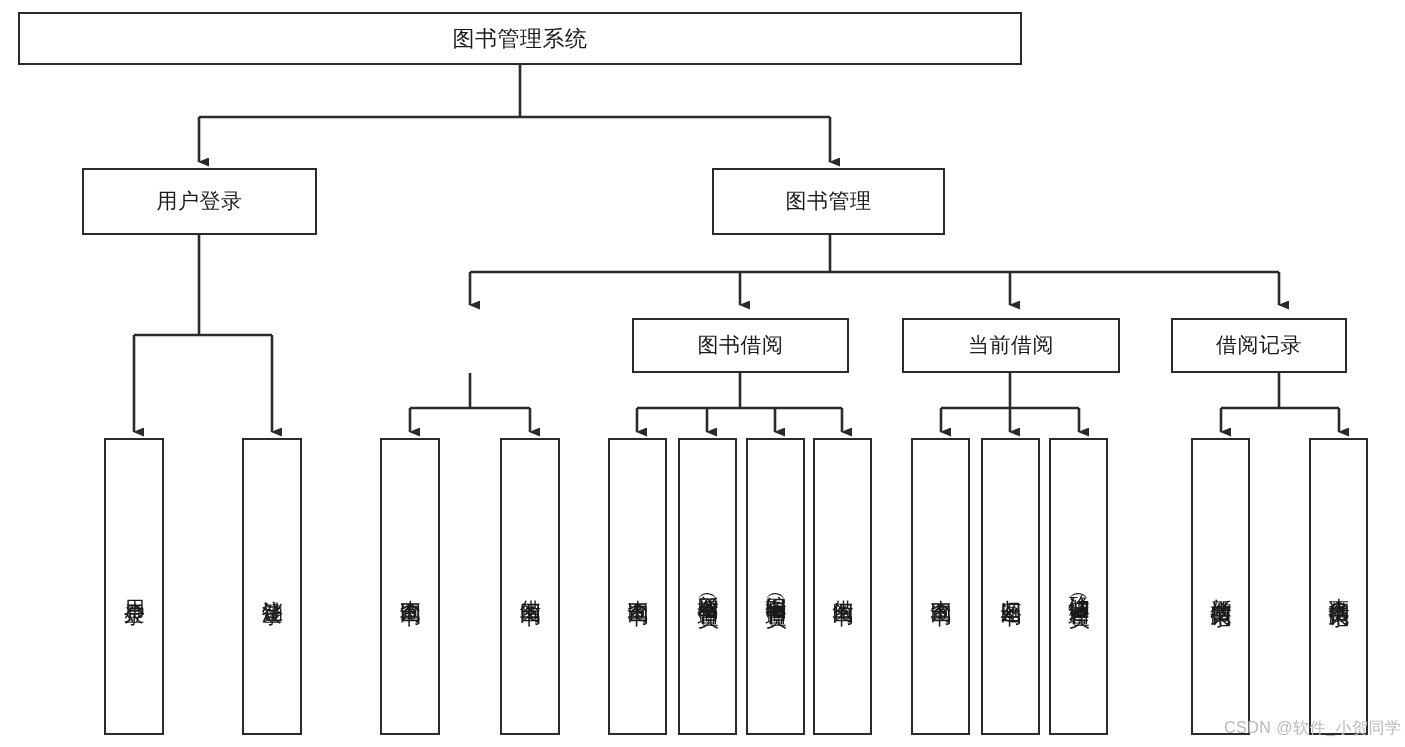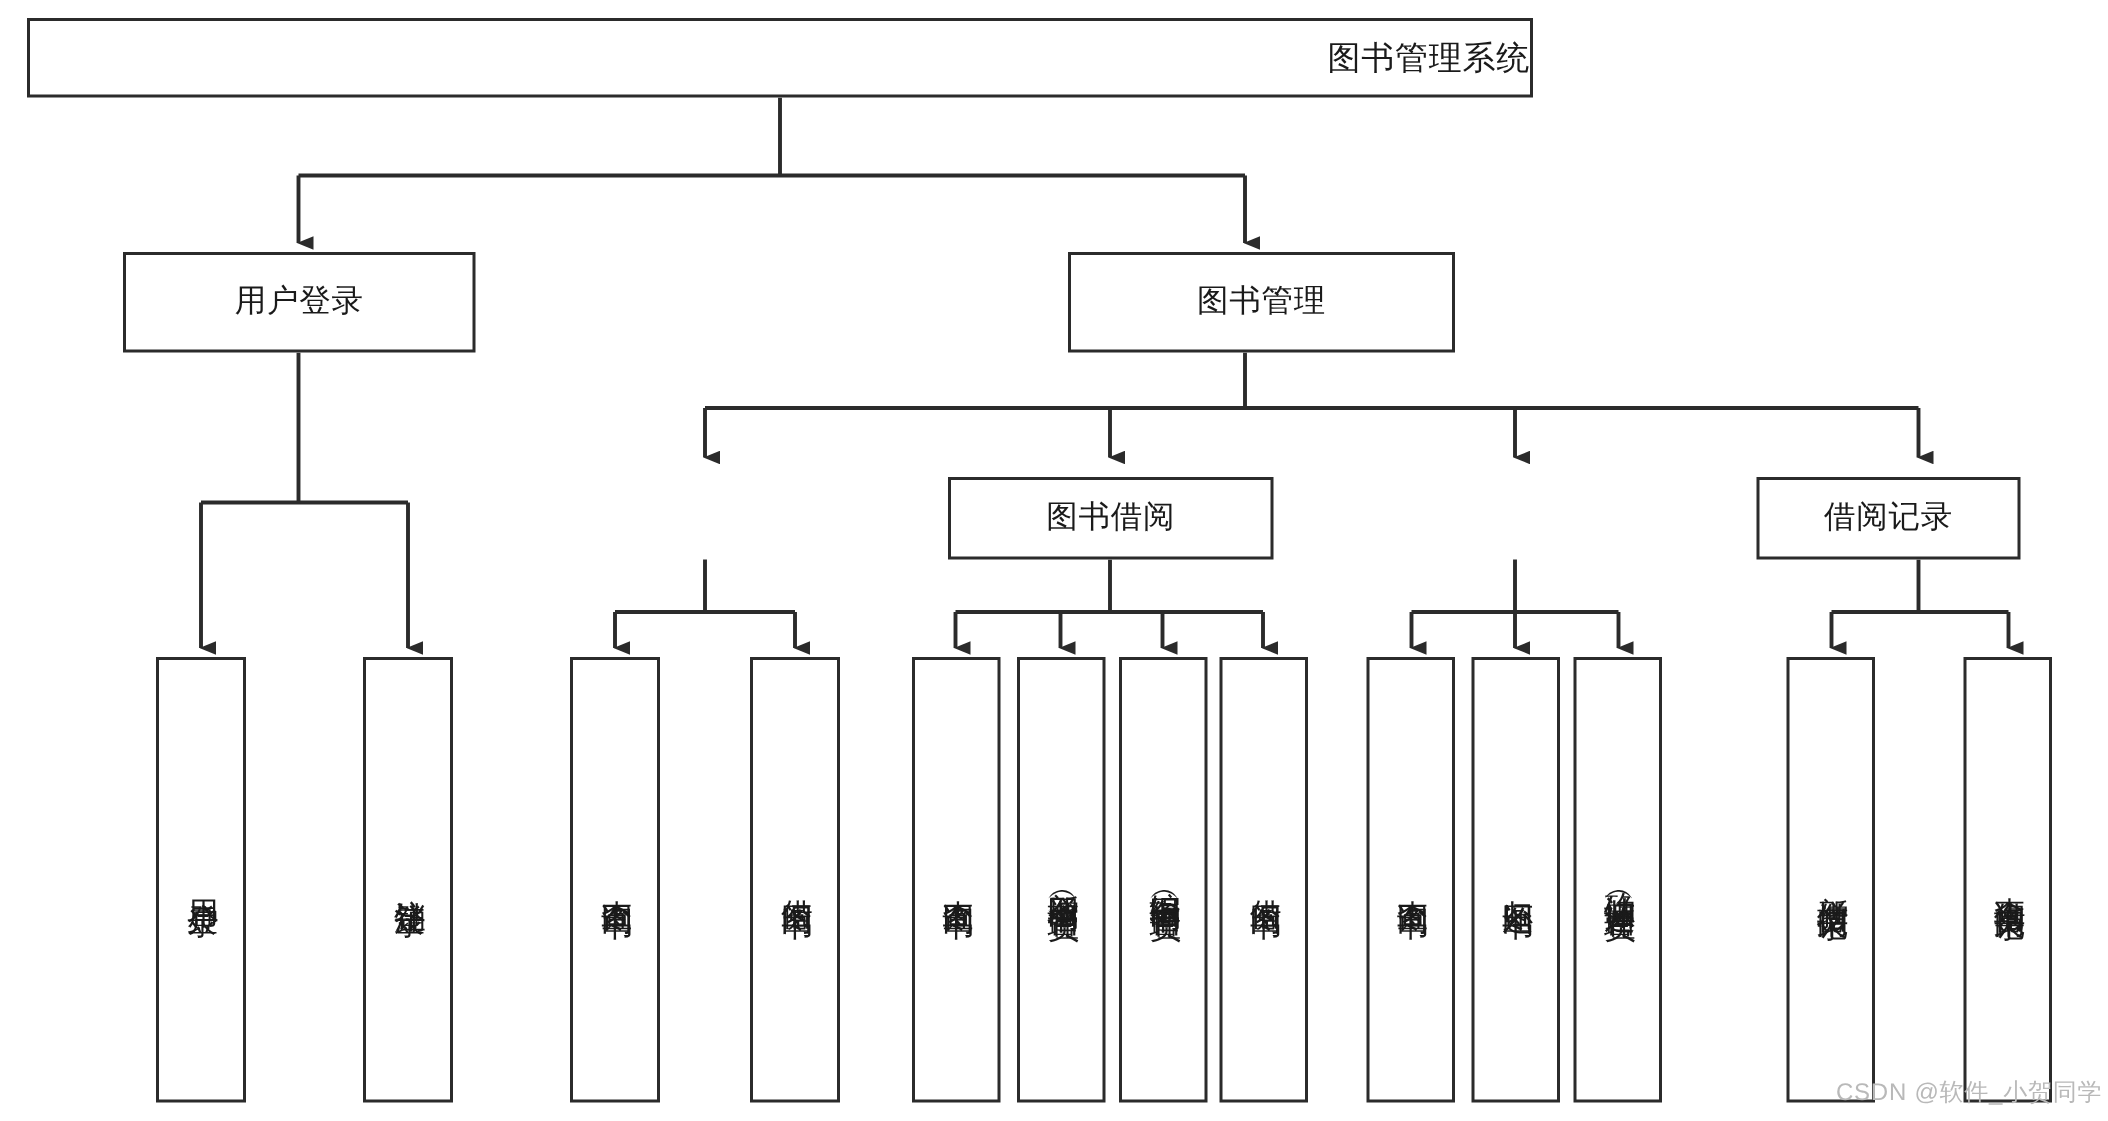"图书管理系统" div.node { justify-content: flex-end -> none }
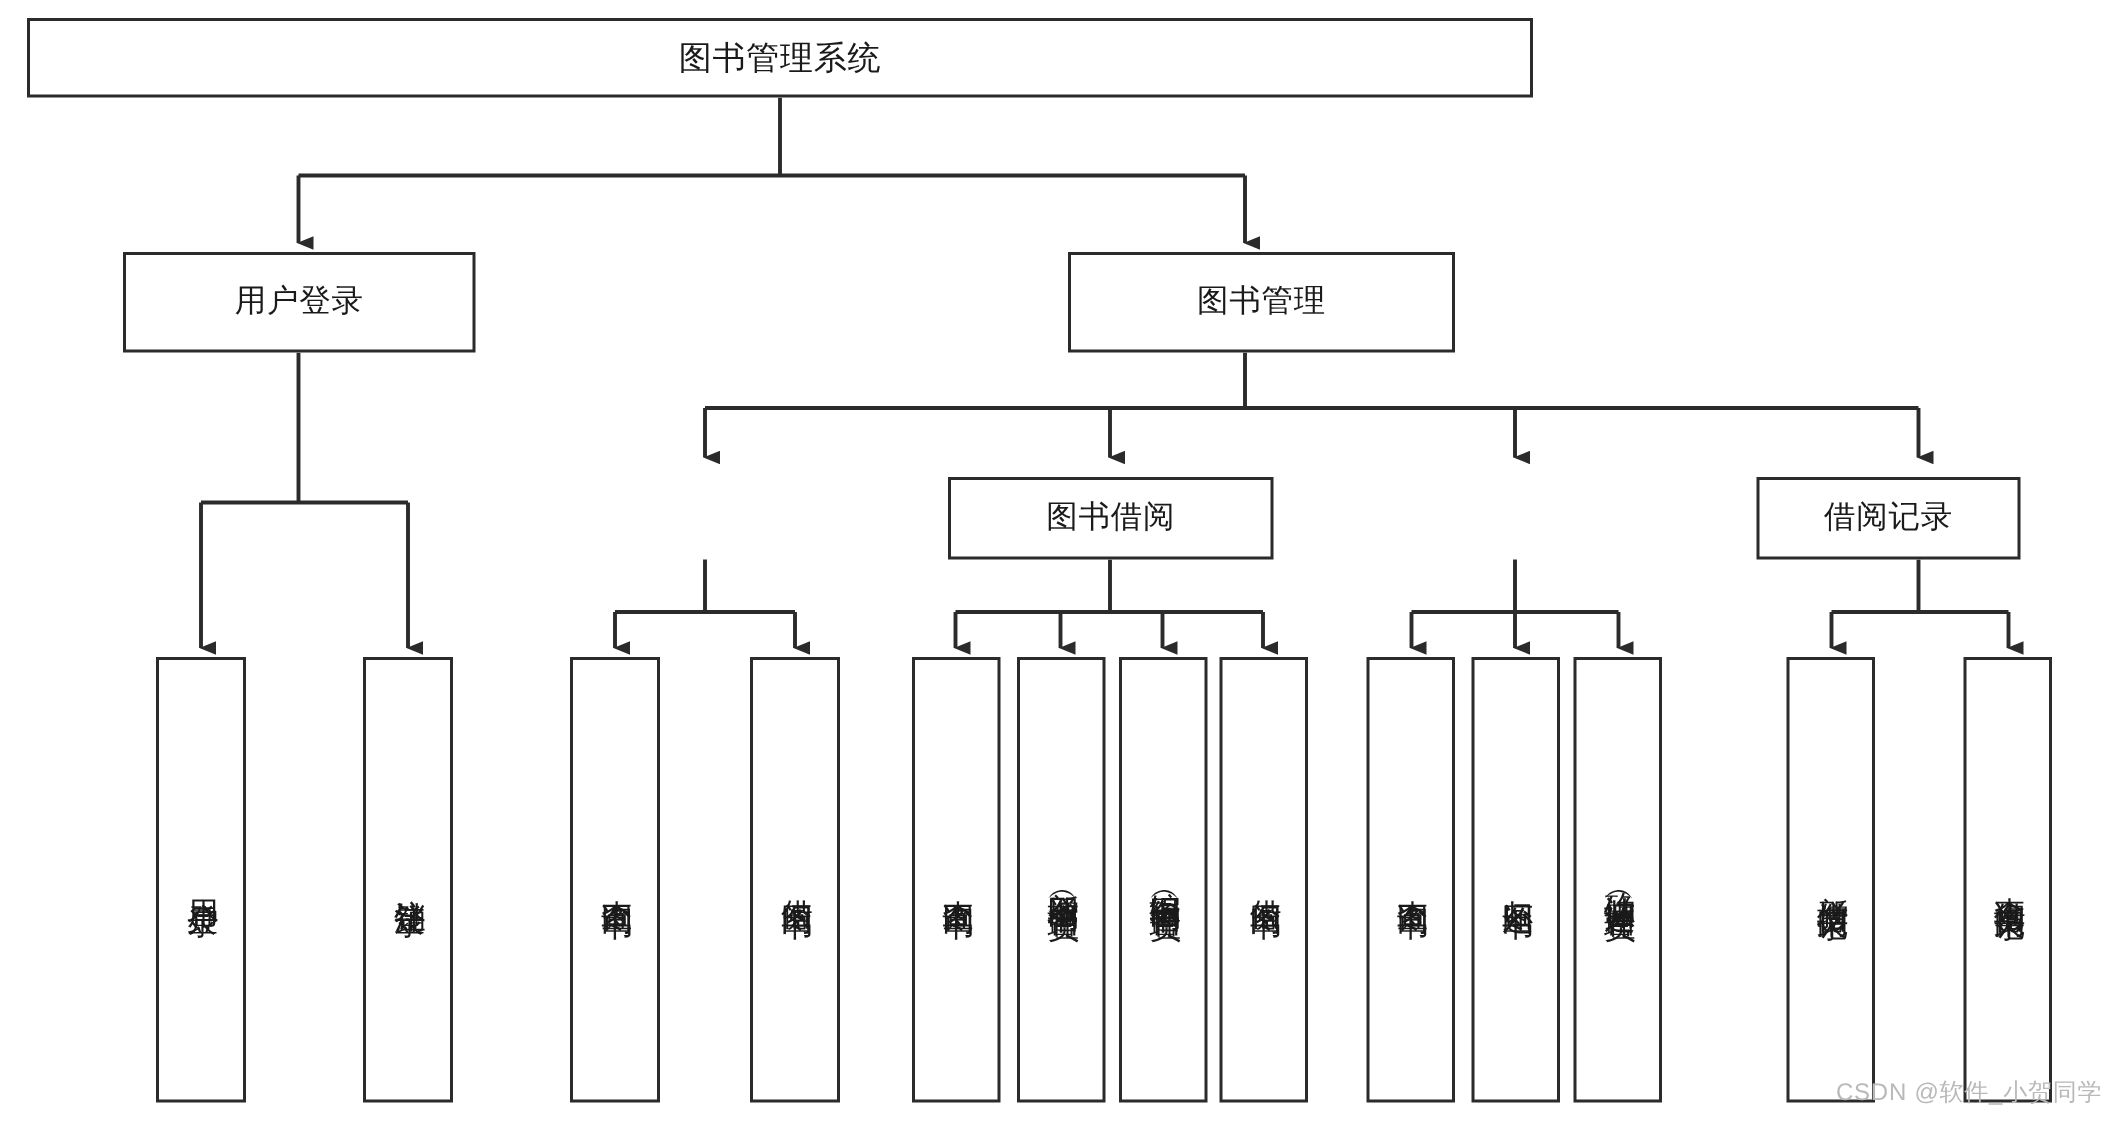"图书管理" div.node { width: 258px -> 233px }
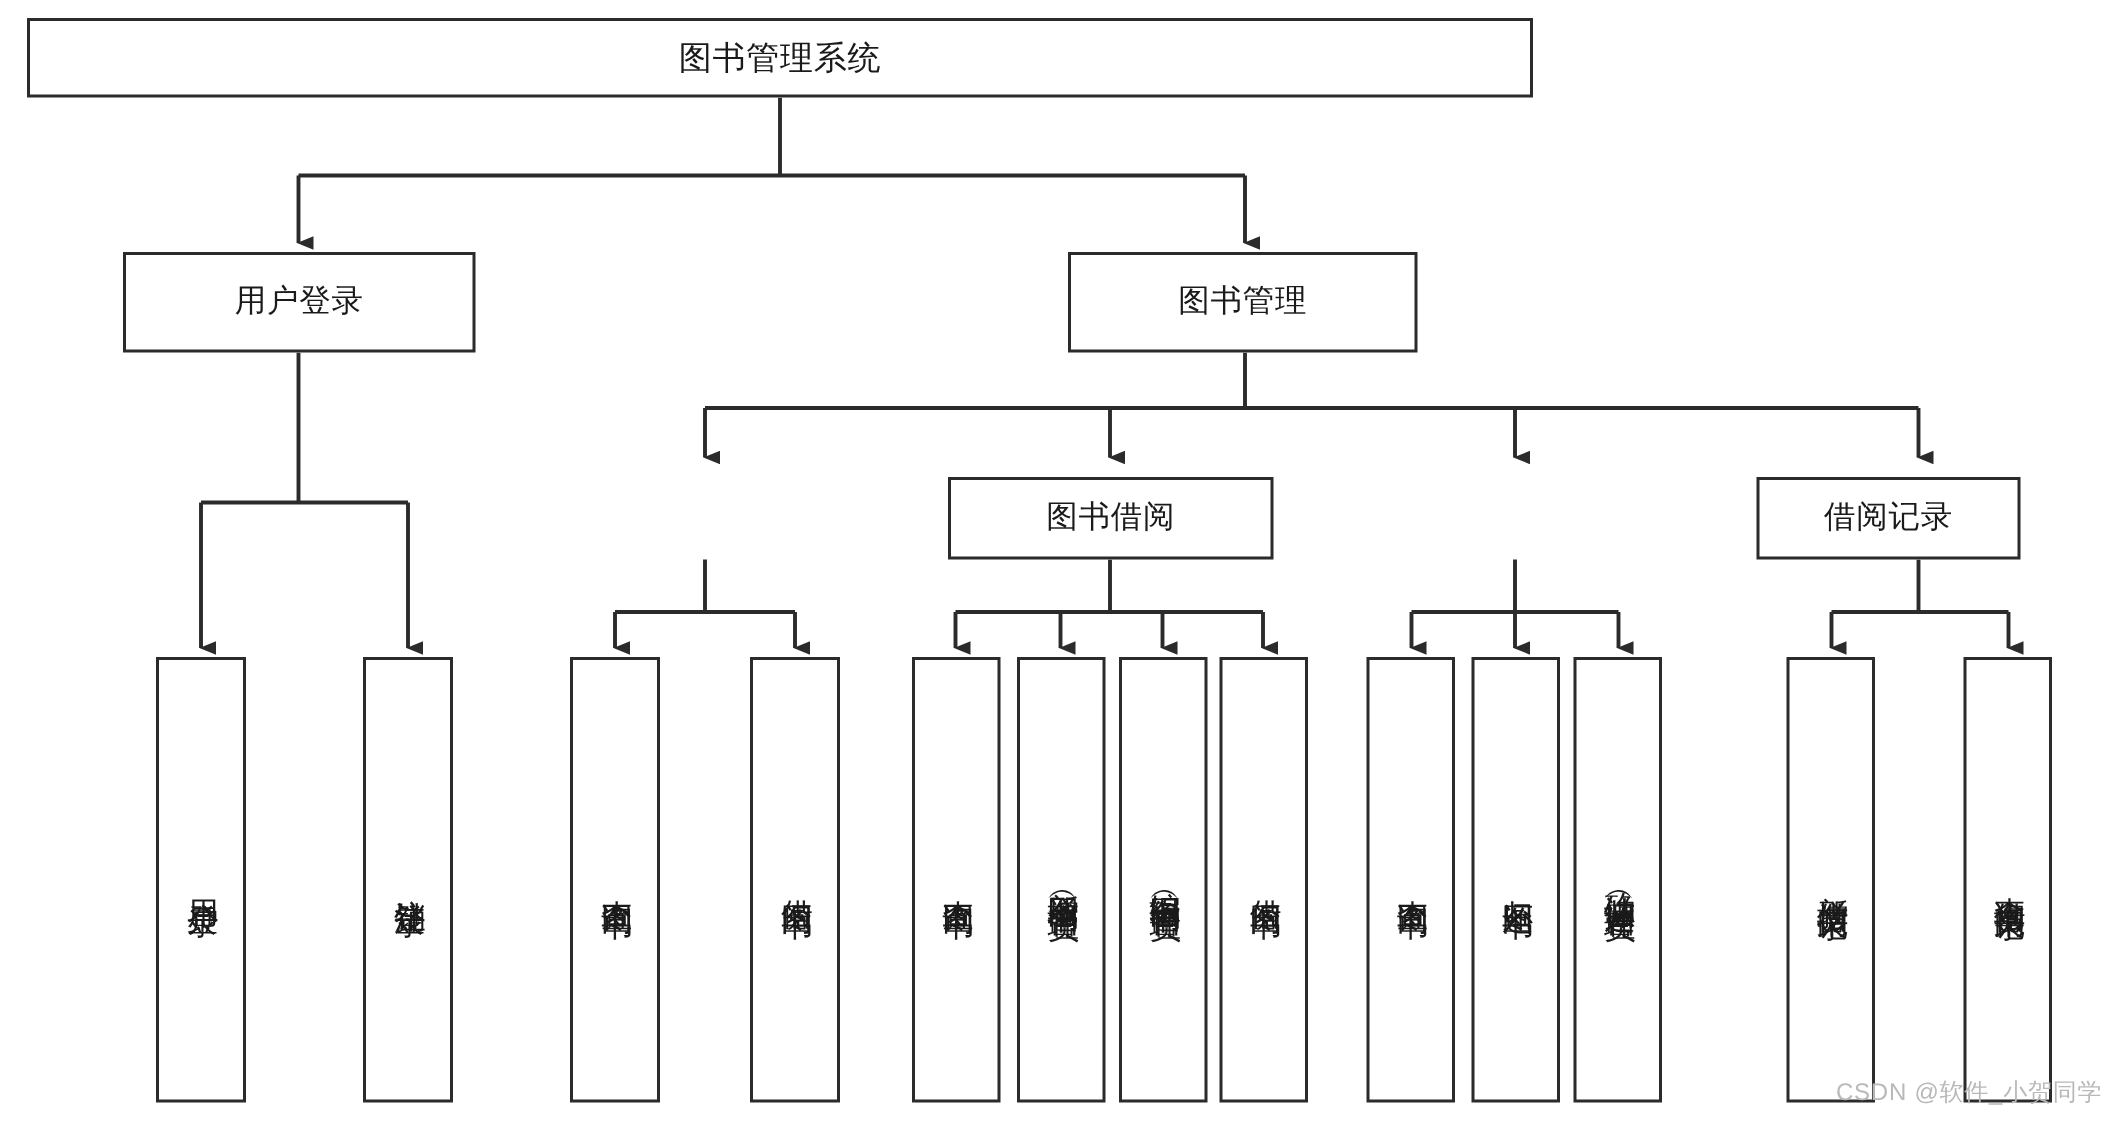"当前借阅" div.node { html: none -> <div> <span>当前借阅</span> </div> }
